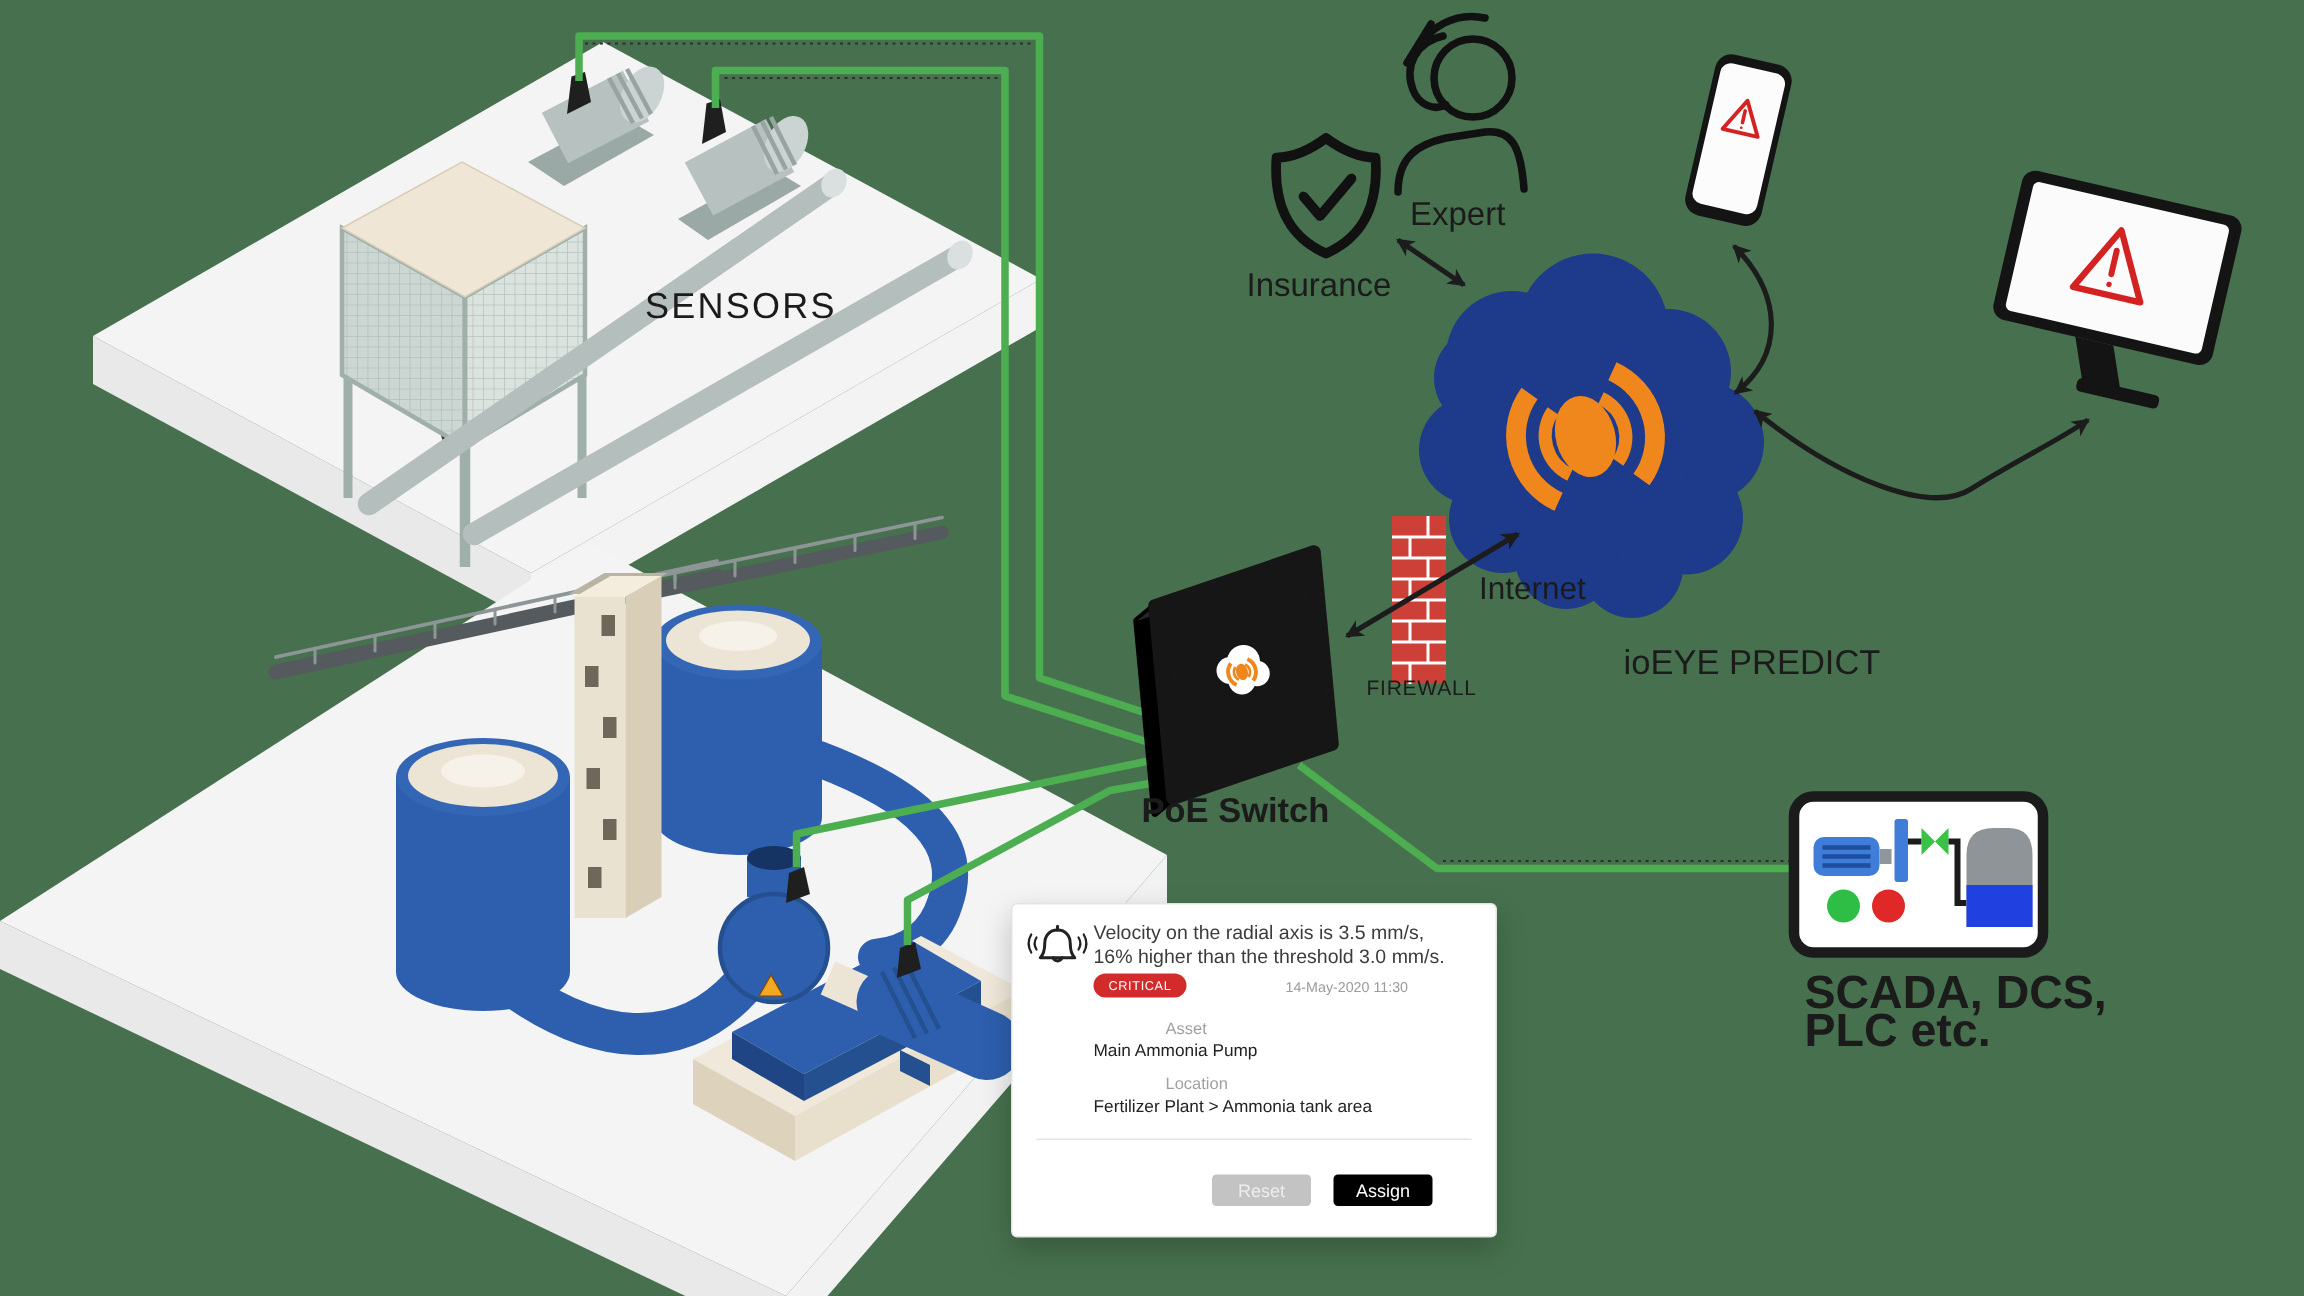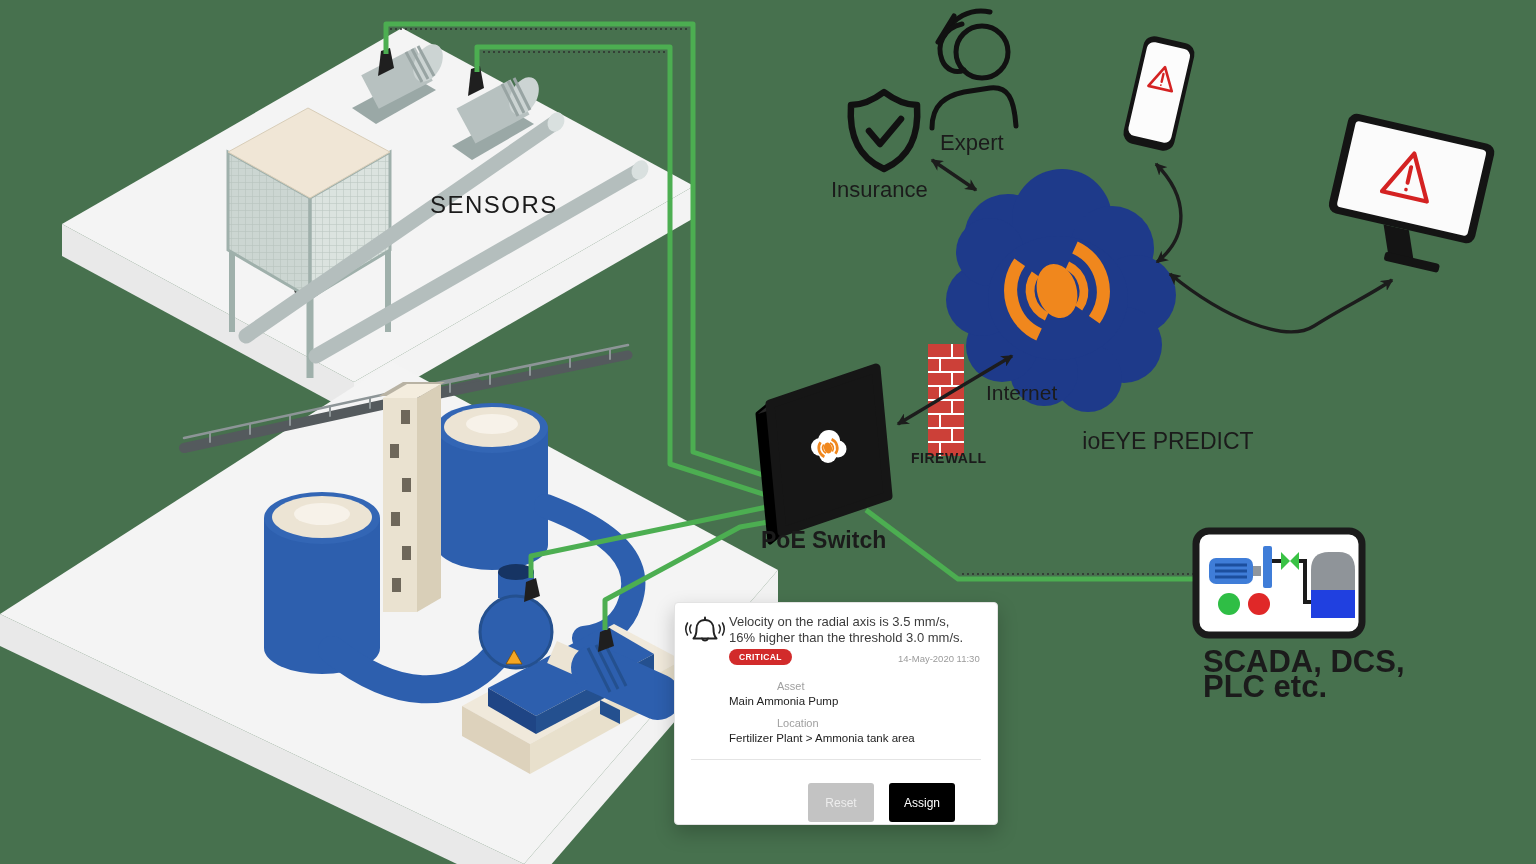"FIREWALL" .lbl-firewall { font-weight: bold -> normal }
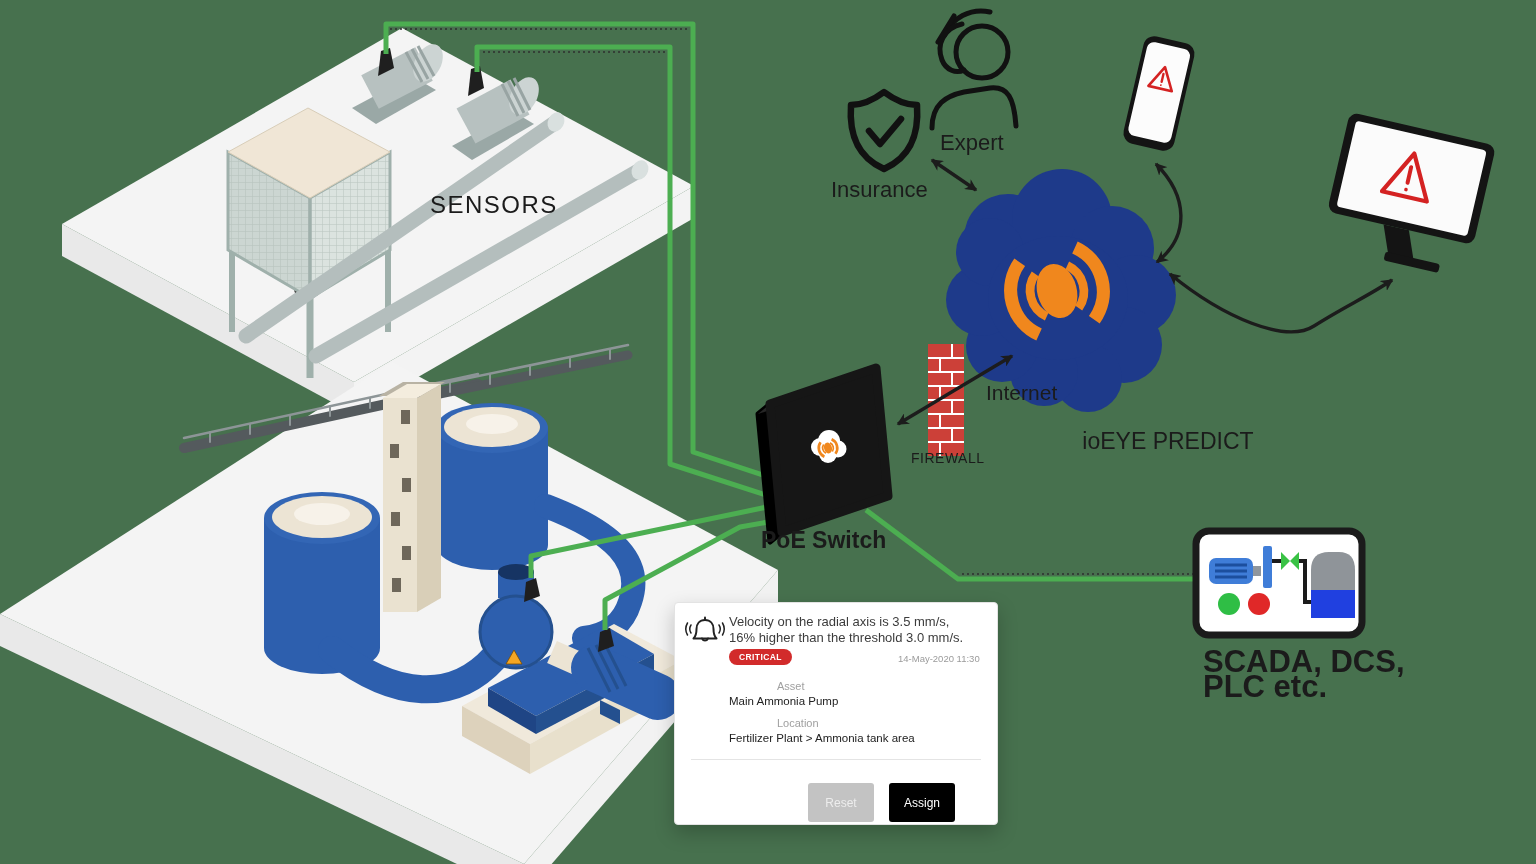"CRITICAL" #alert-card .badge { font-weight: bold -> normal }
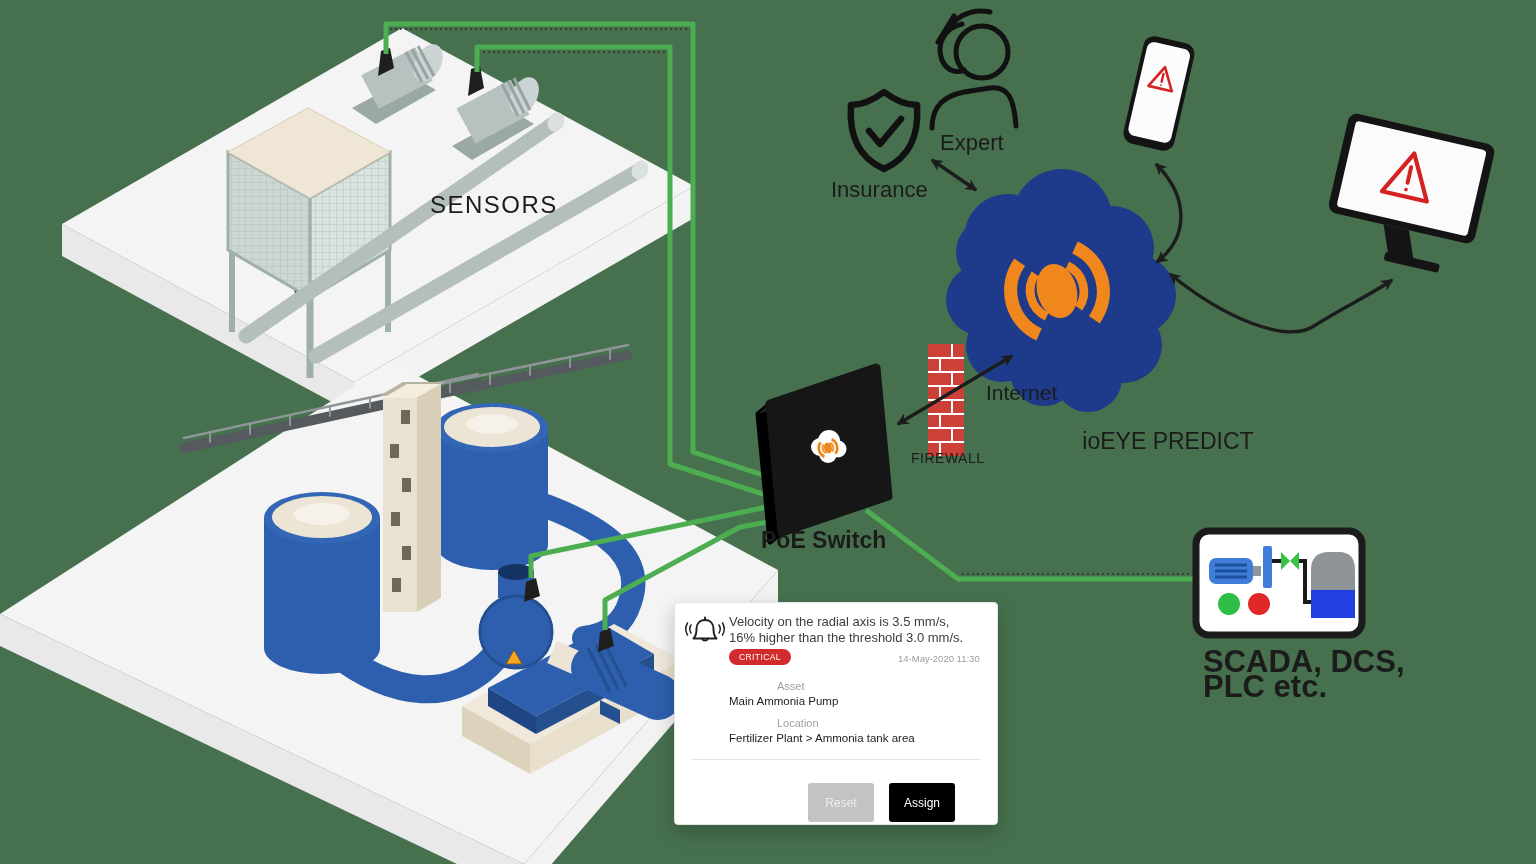"14-May-2020 11:30" #alert-card .ts { margin-left: 41px -> none }
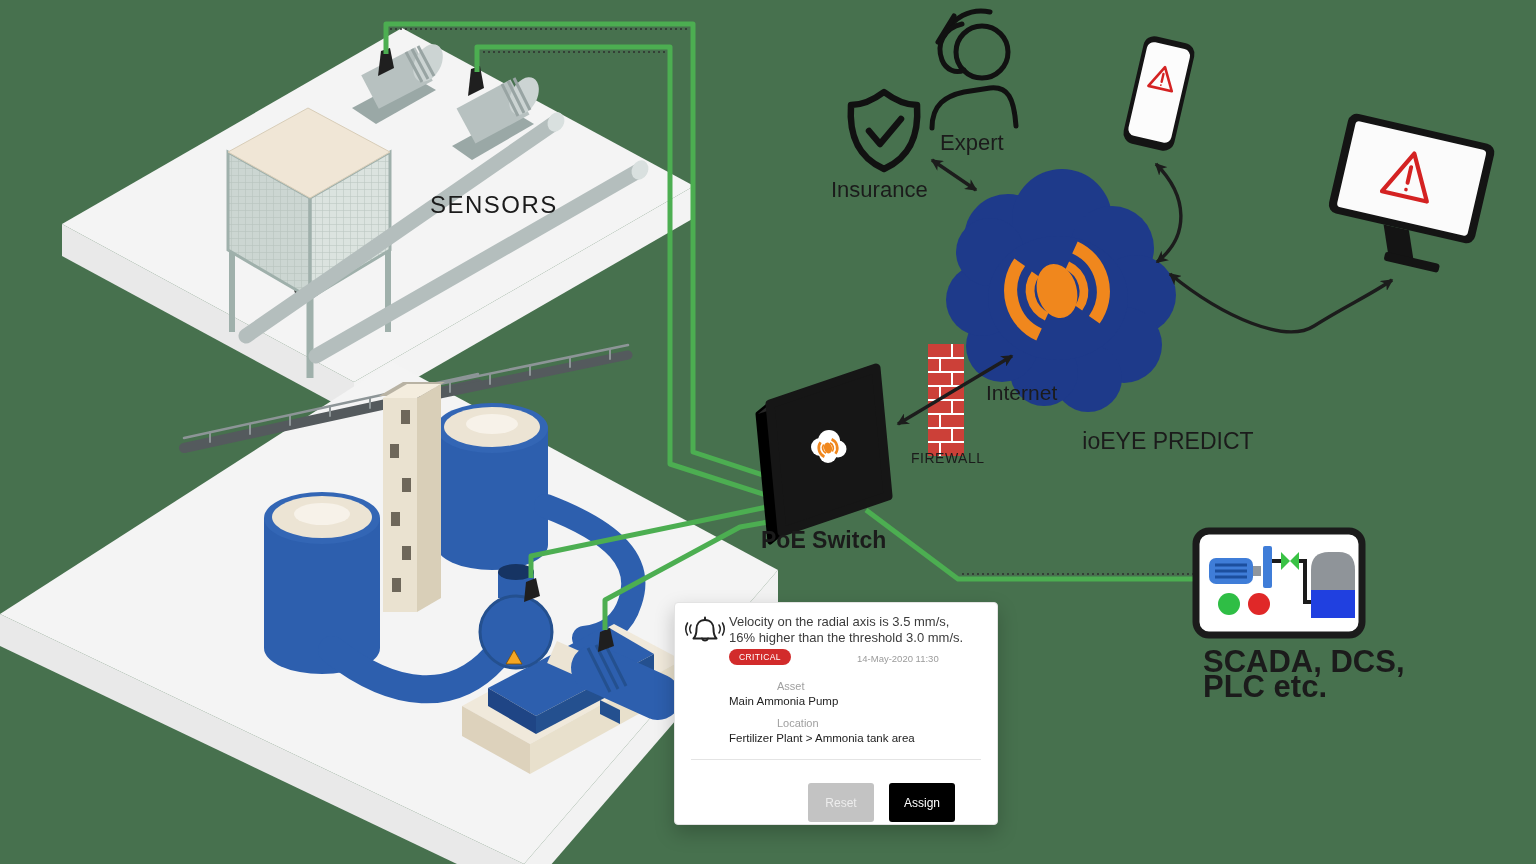"Reset" #alert-card .btn { height: 39px -> 21px }
